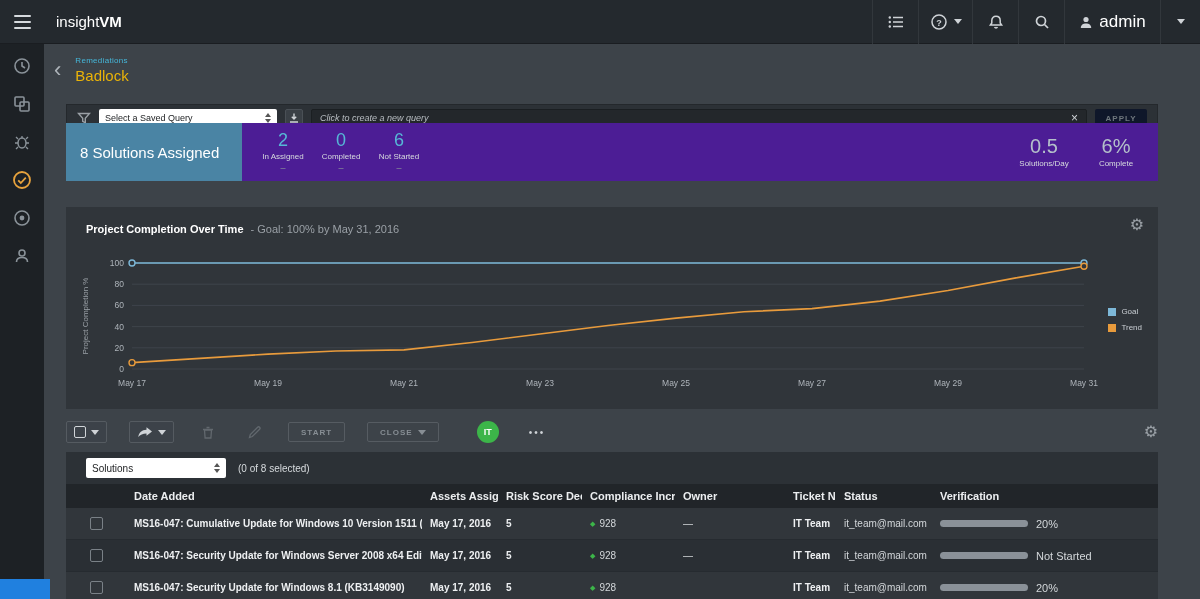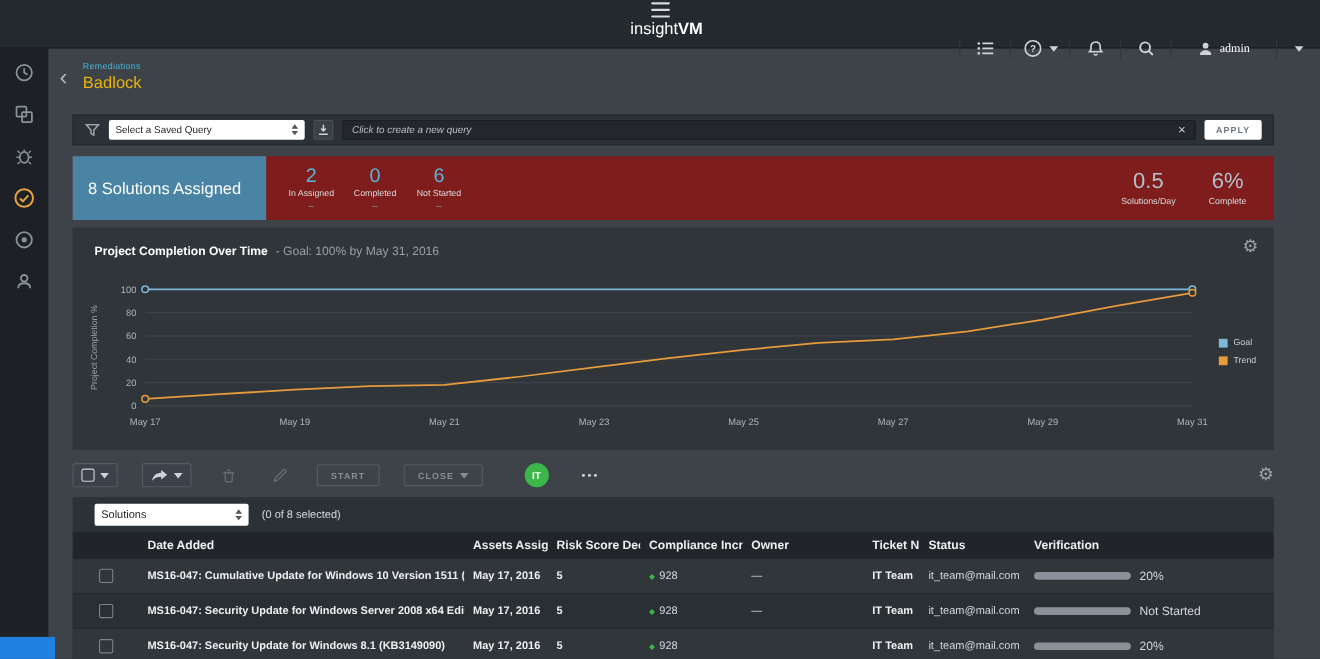"insightVM" .topbar { flex-direction: column -> none }
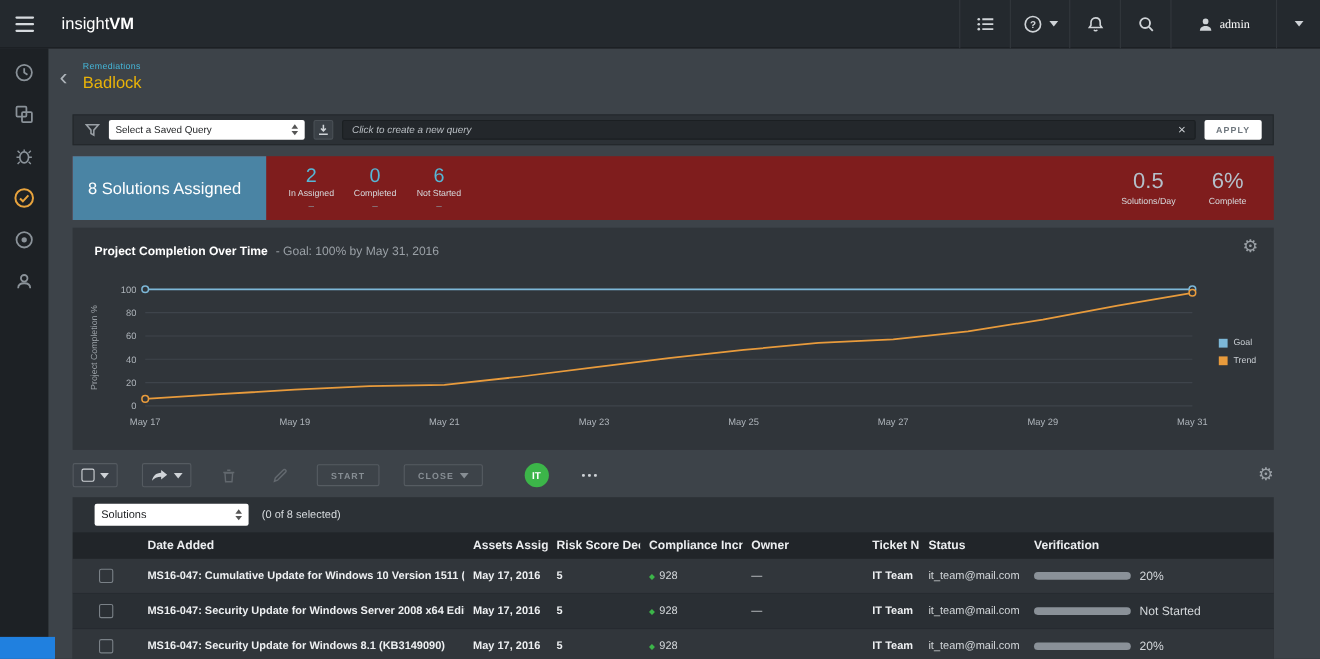"admin" .tb-user { font-family: Liberation Serif, serif -> none; font-size: 11px -> 17px }
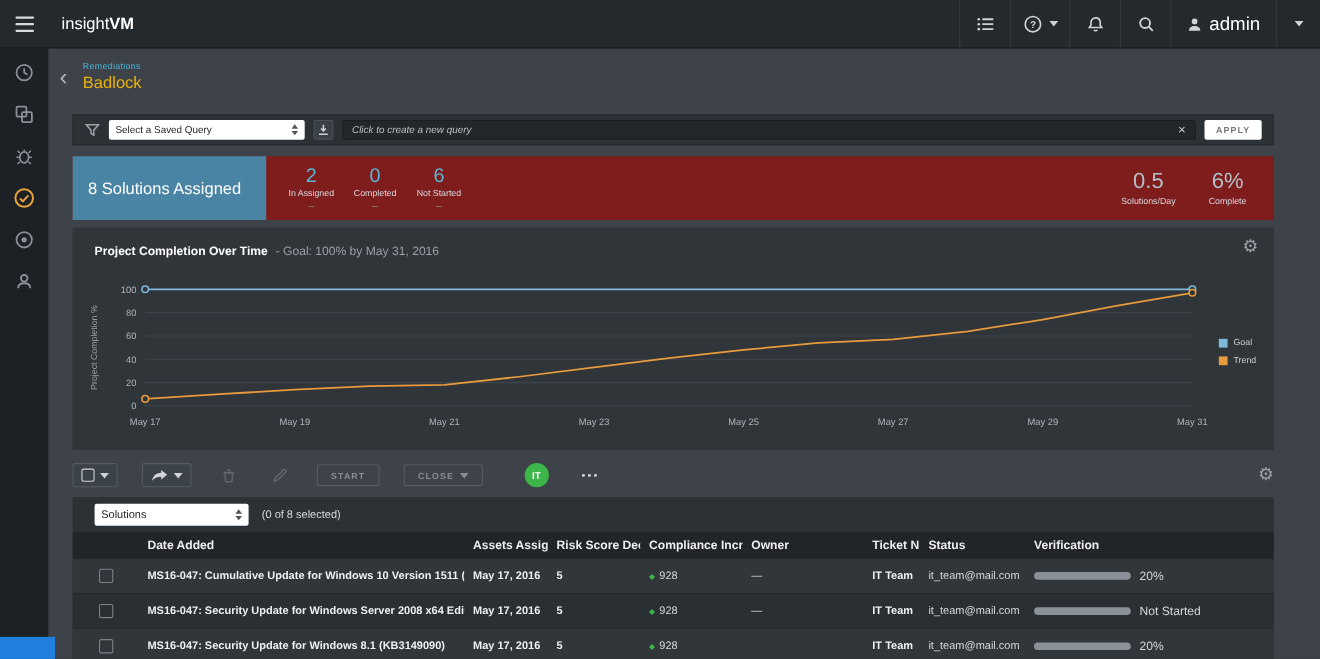"APPLY" .applybtn { background: #ffffff -> #0f172a }
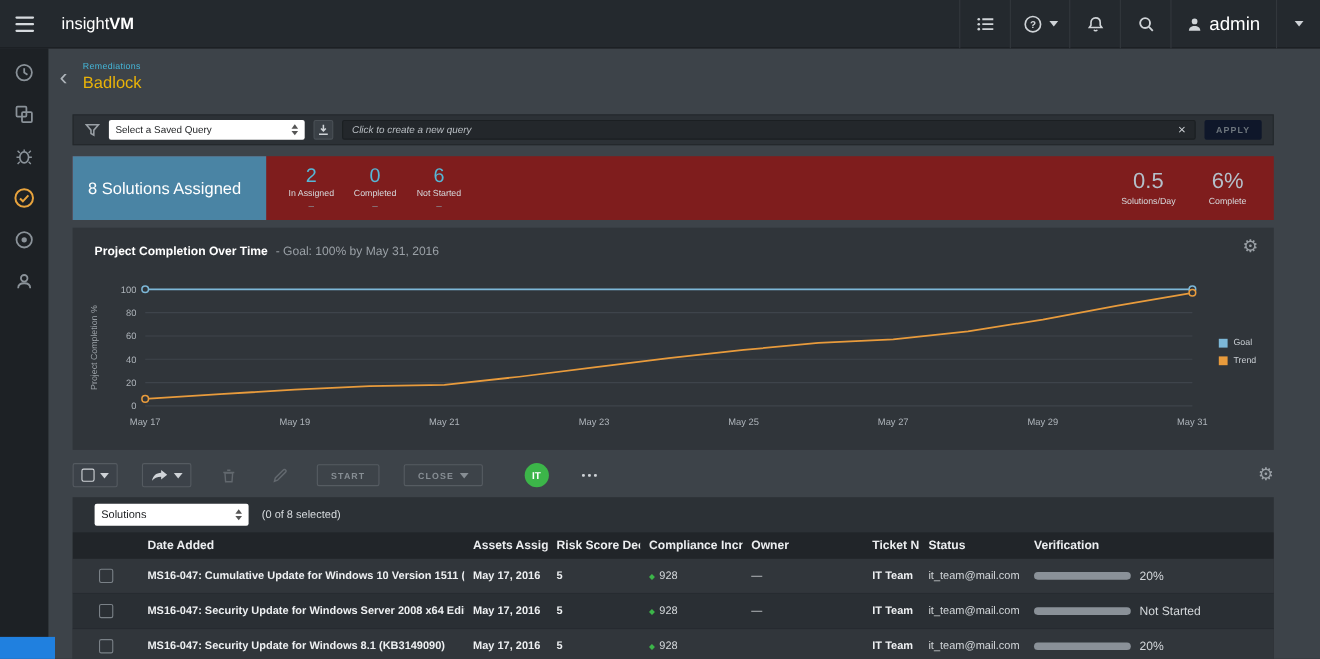"8 Solutions Assigned" .statsband { background: #7f1d1d -> #4c1d95; top: 142px -> 123px }
